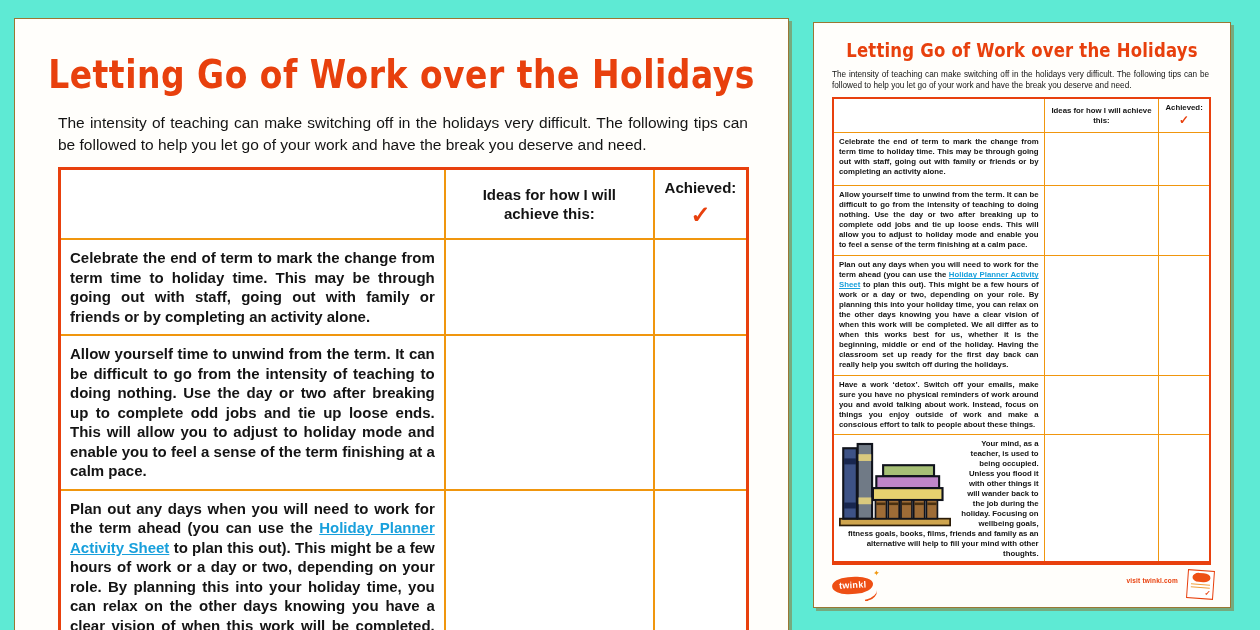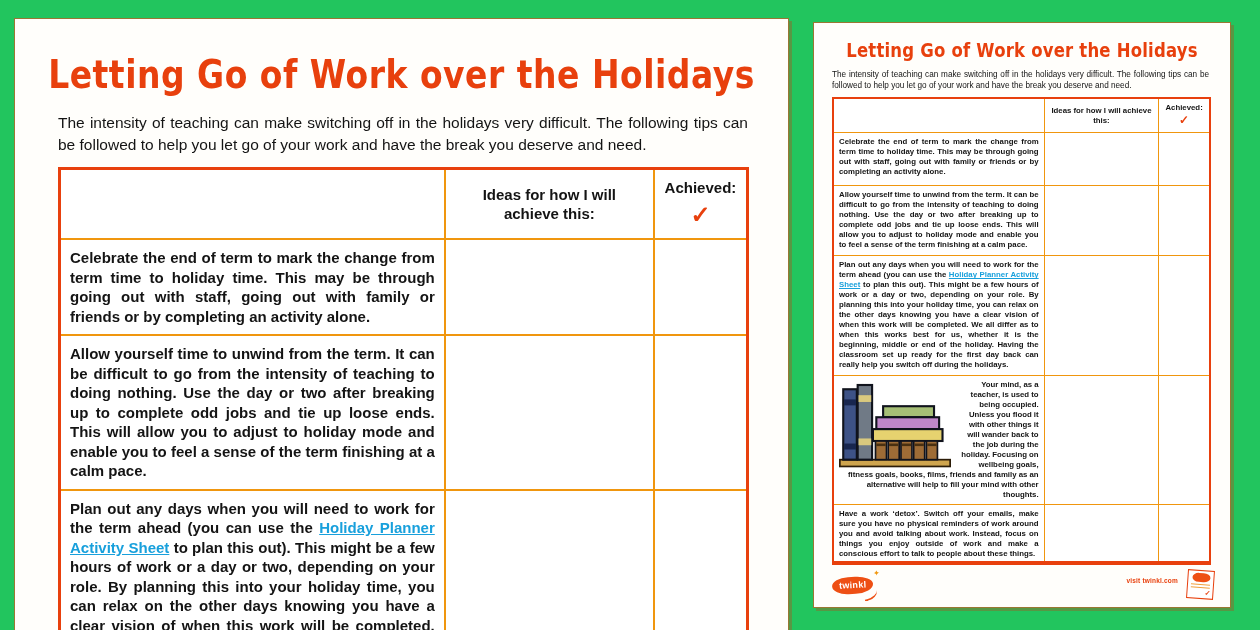"Letting Go of Work over" .canvas { background: #22c55e -> #5eead4 }
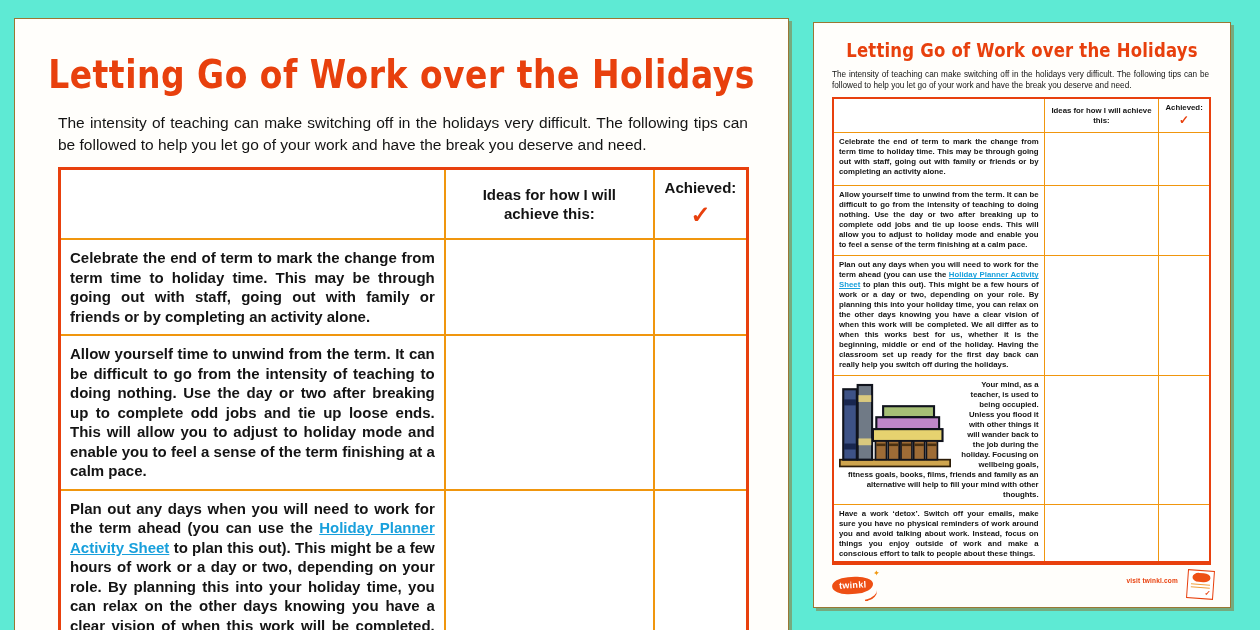"Your mind, as a teacher," tr { order: before "Have a work ‘detox’. Switch" -> after "Have a work ‘detox’. Switch" }
